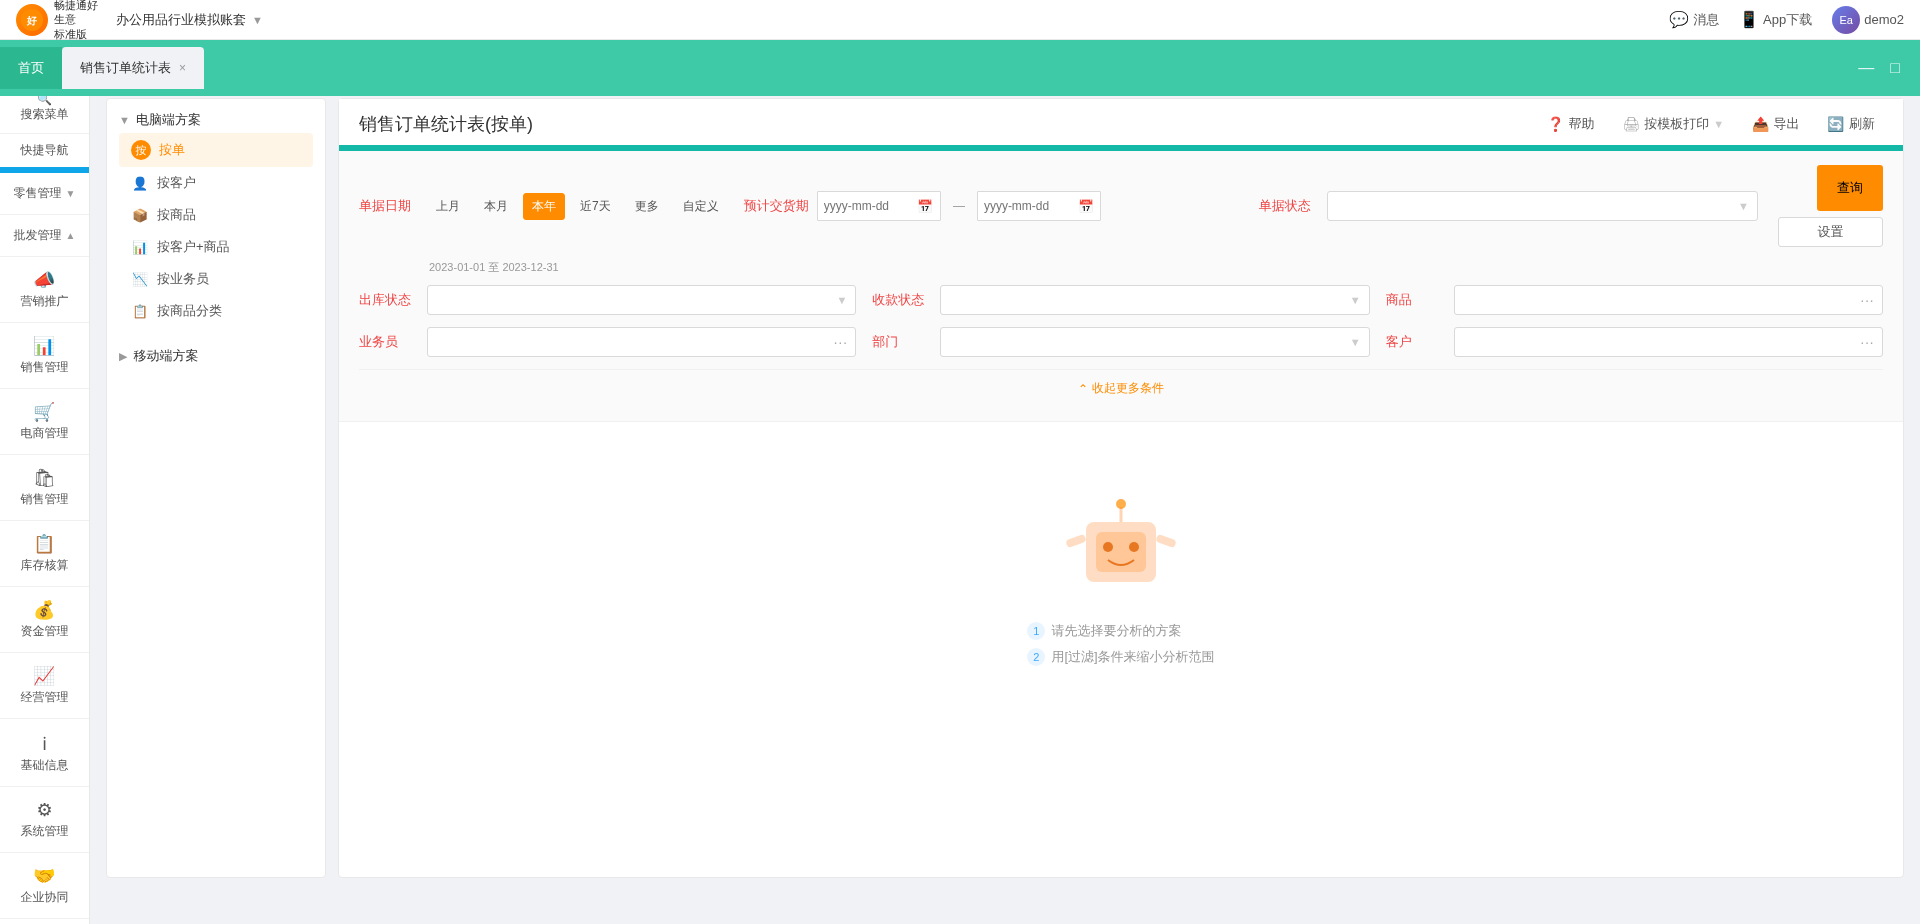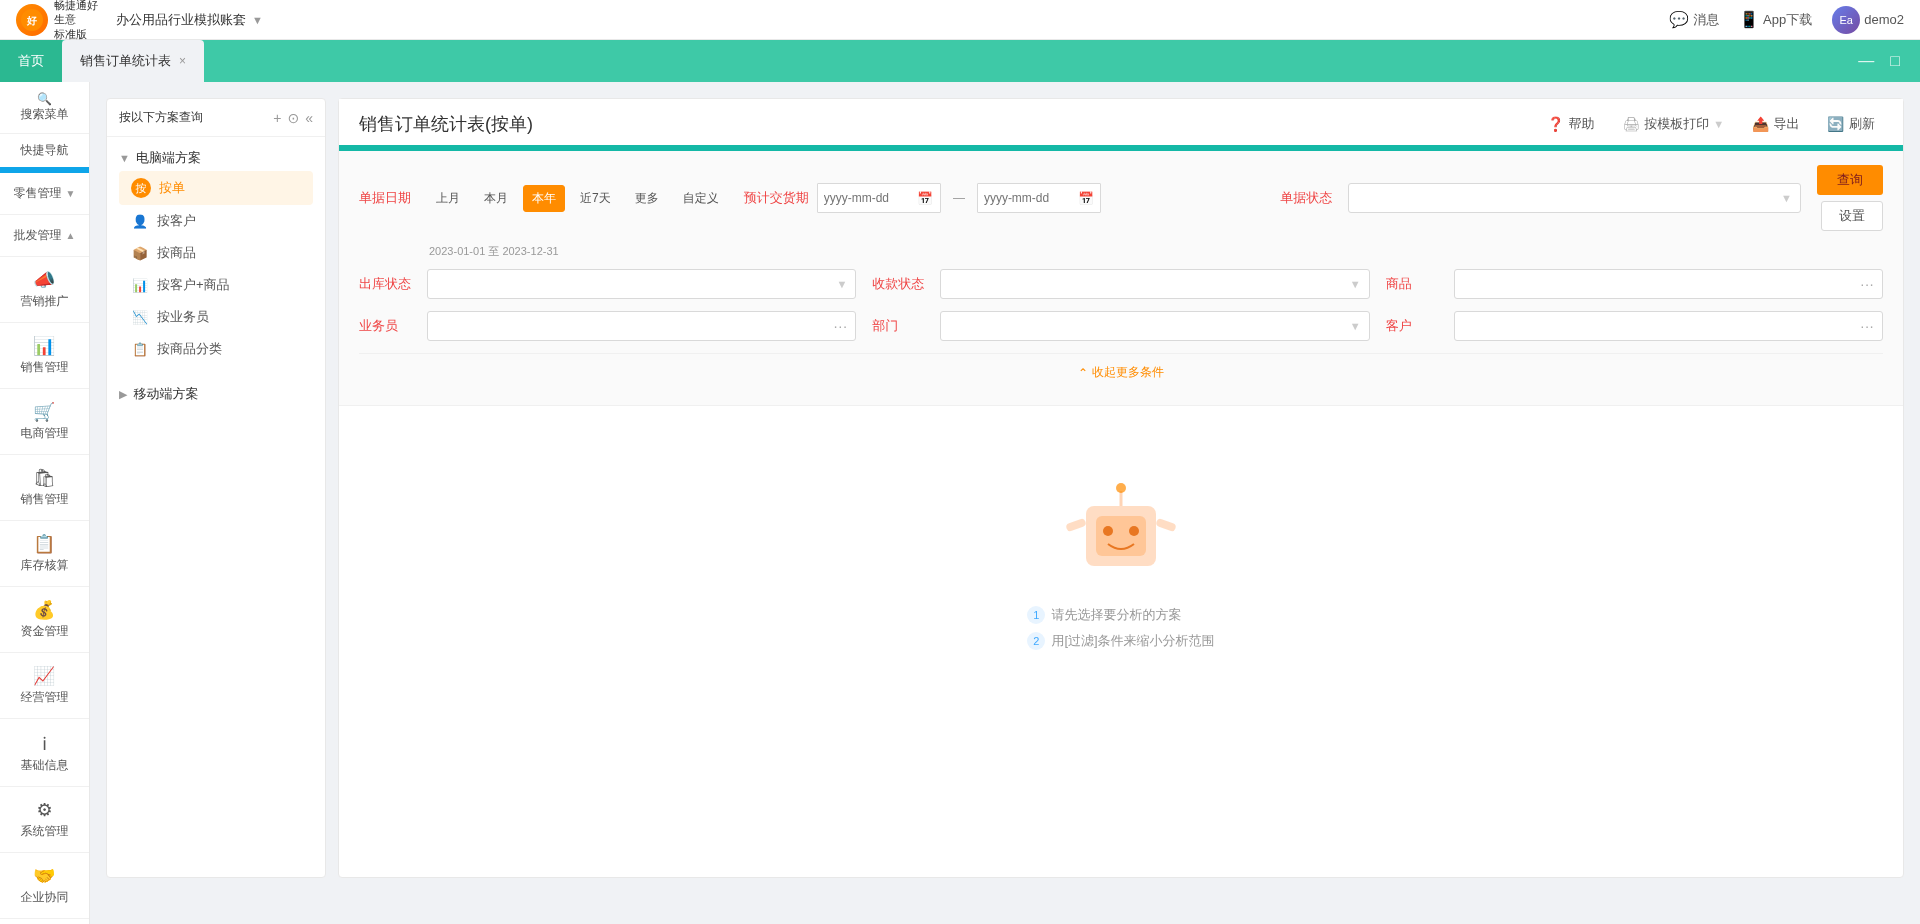"首页" .nav-tabs { height: 42px -> 56px }
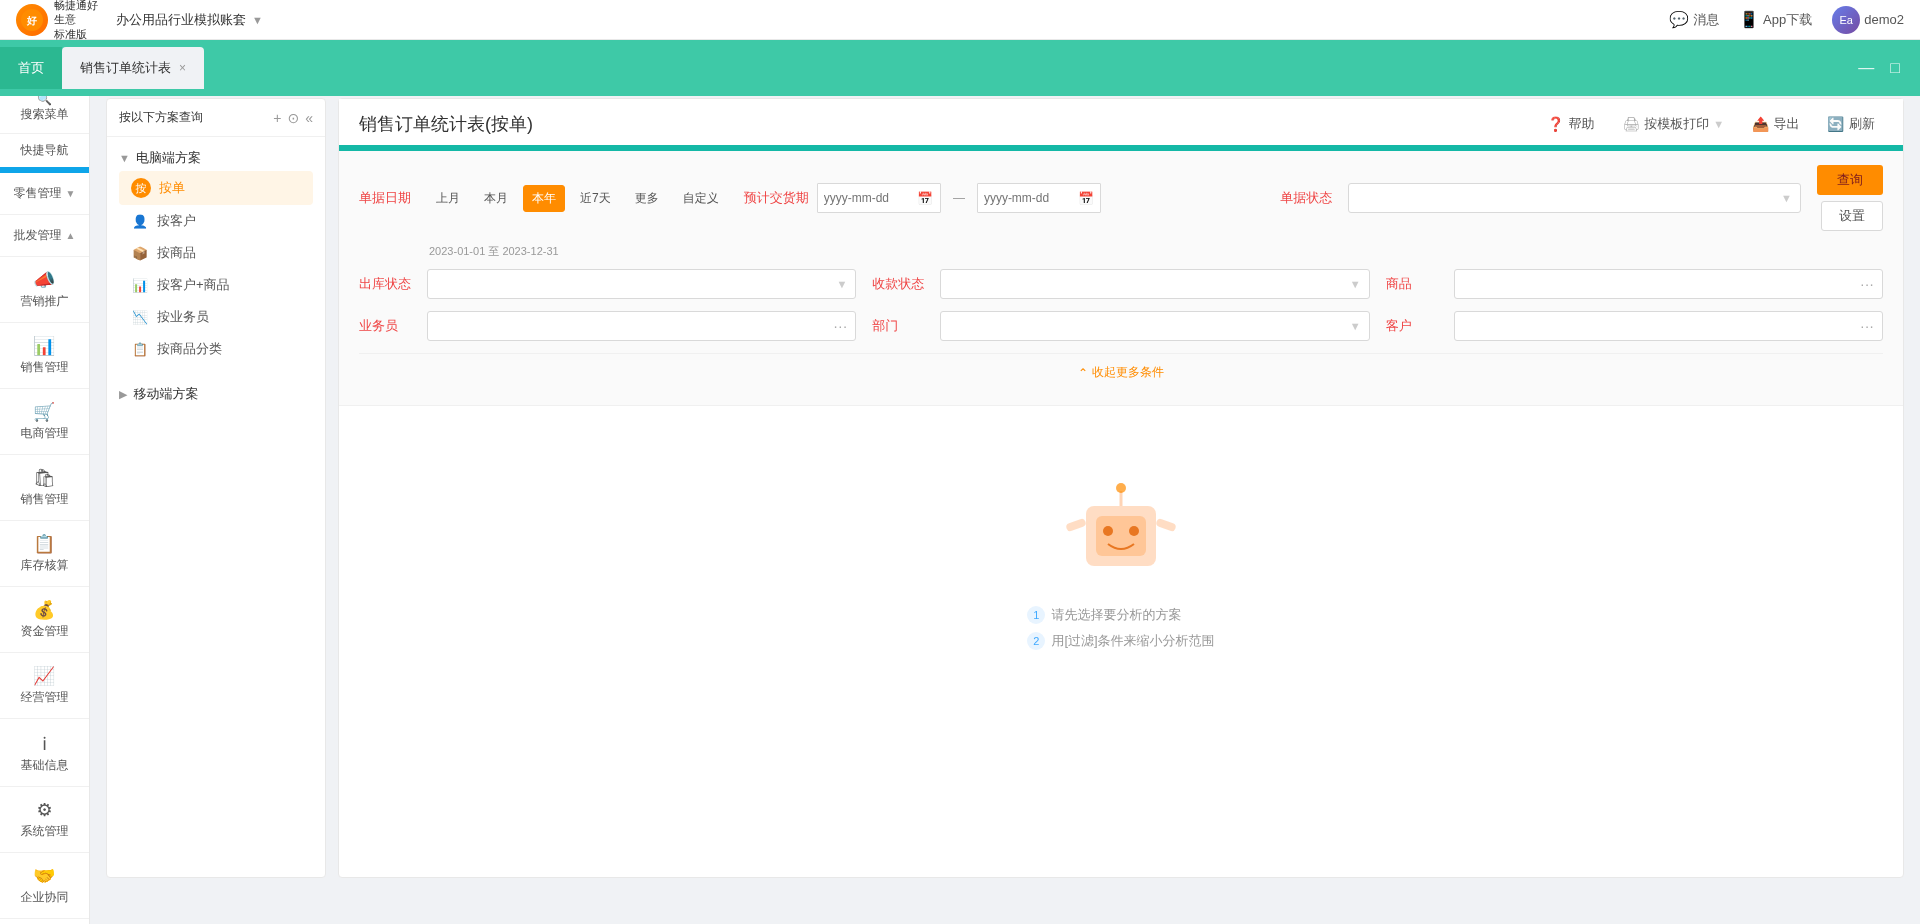"按以下方案查询" div.left-panel-header { html: <div> <span>按以下方案查询</span> <div> <span>+</span> <span>⊙</span> <span>«</span> </div> </div> -> none }
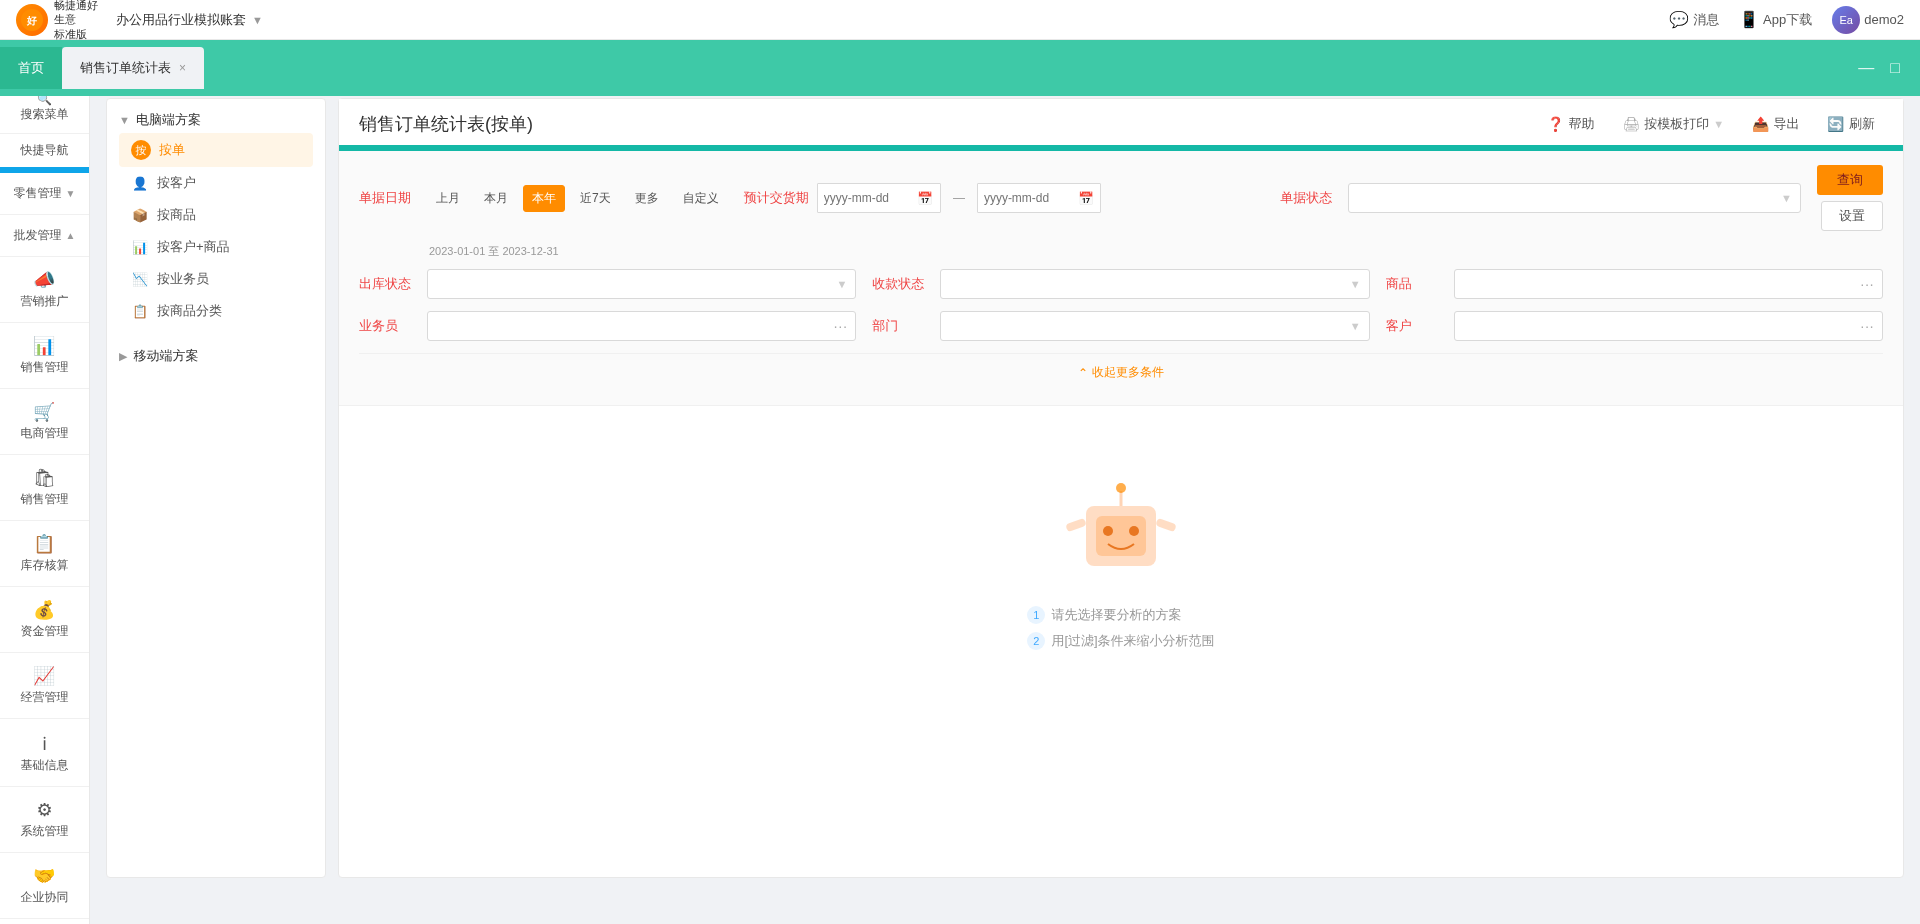"查询" .btn-search { color: #7f1d1d -> #000000; margin-left: none -> 43px; padding: 6px 20px -> 14px 20px }
